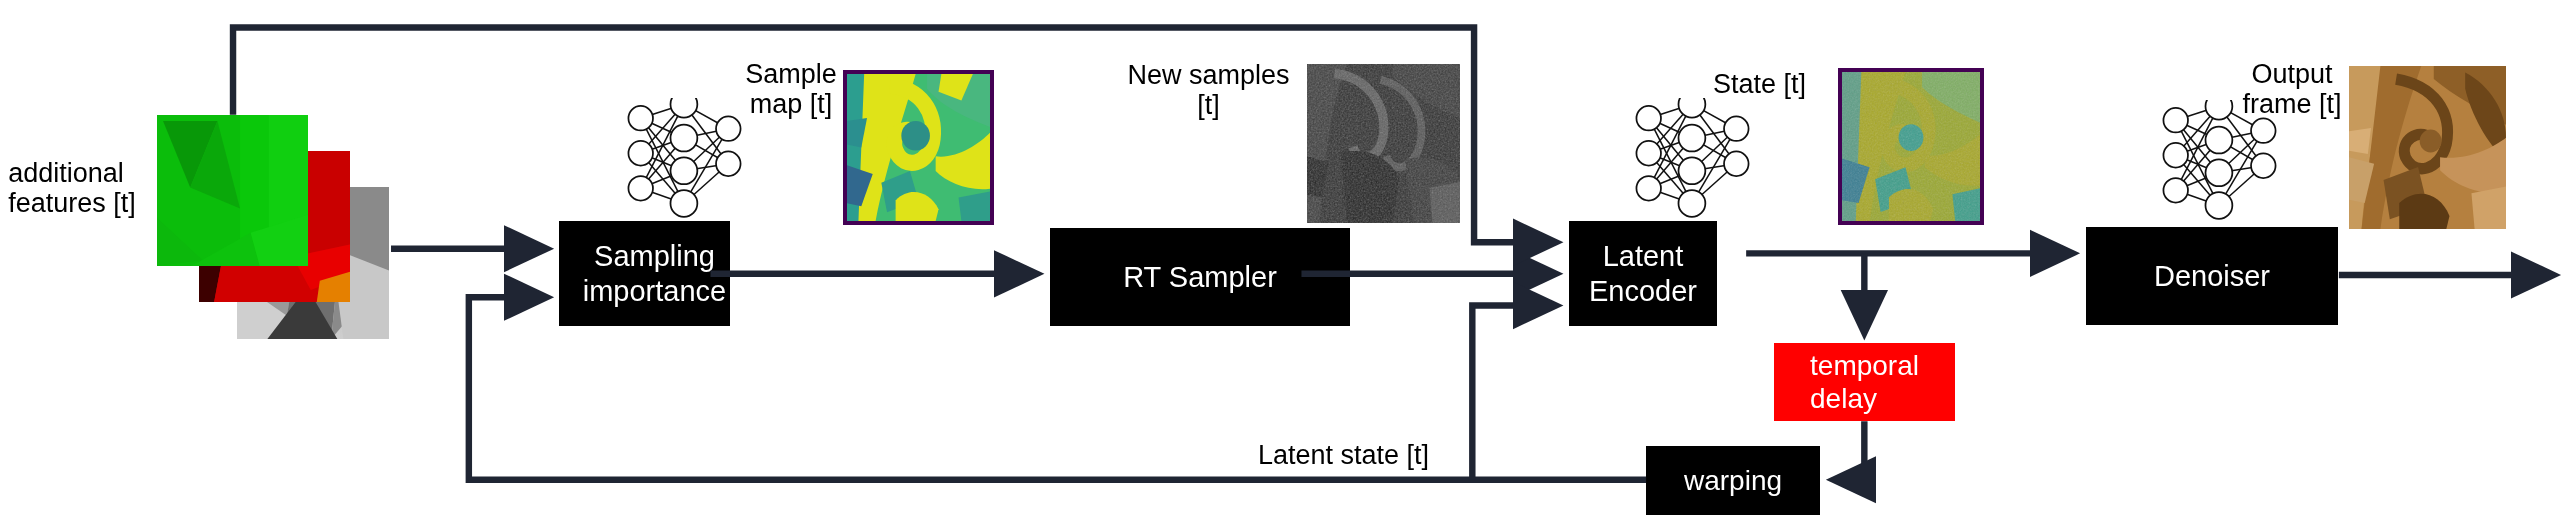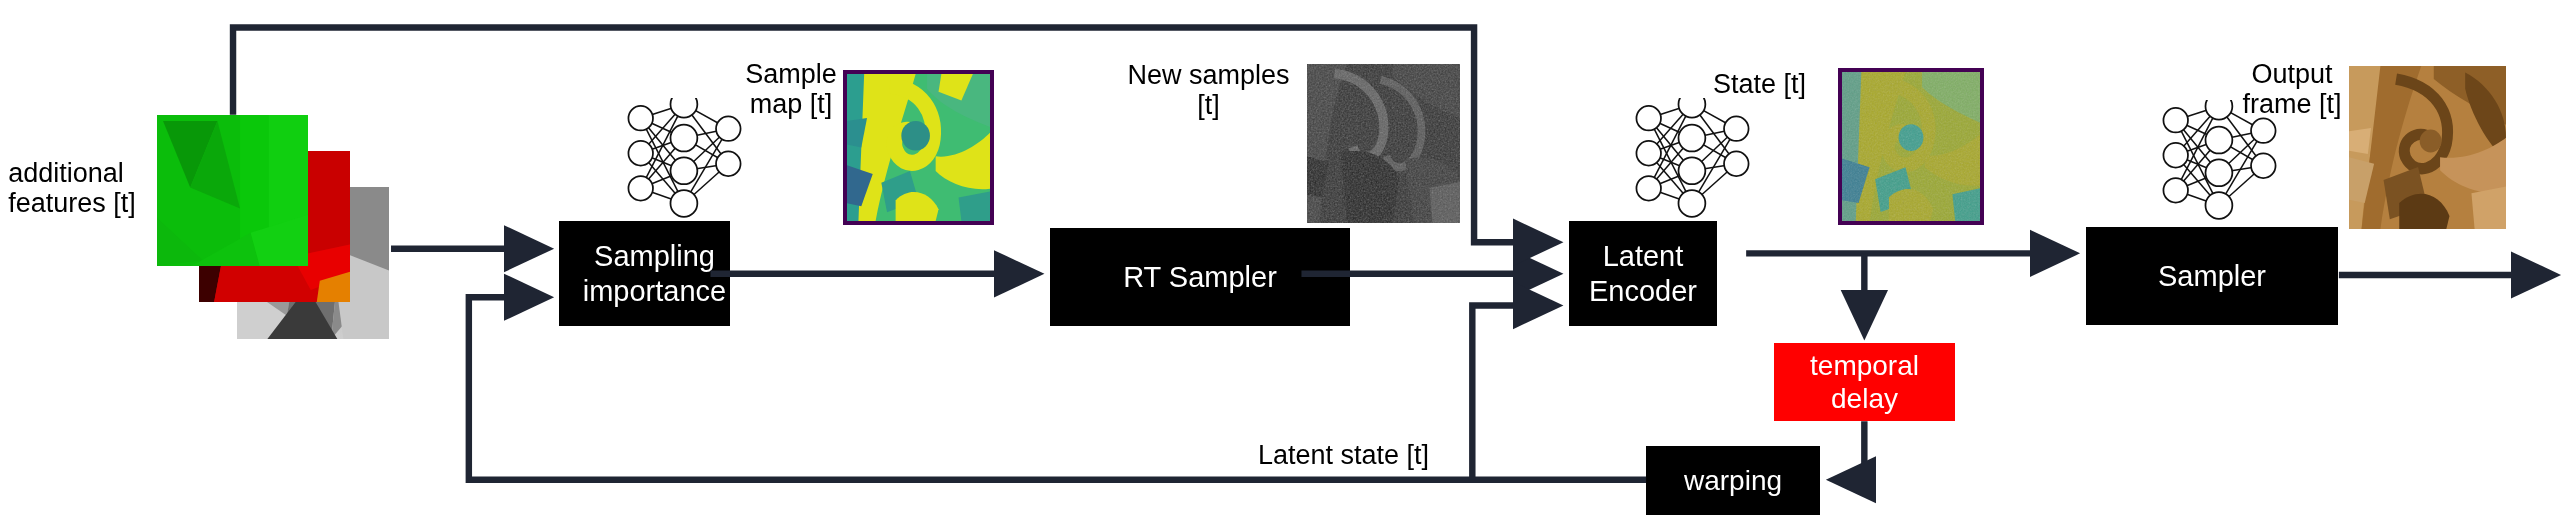"Sampler" div.procbox { text: Sampler -> Denoiser }
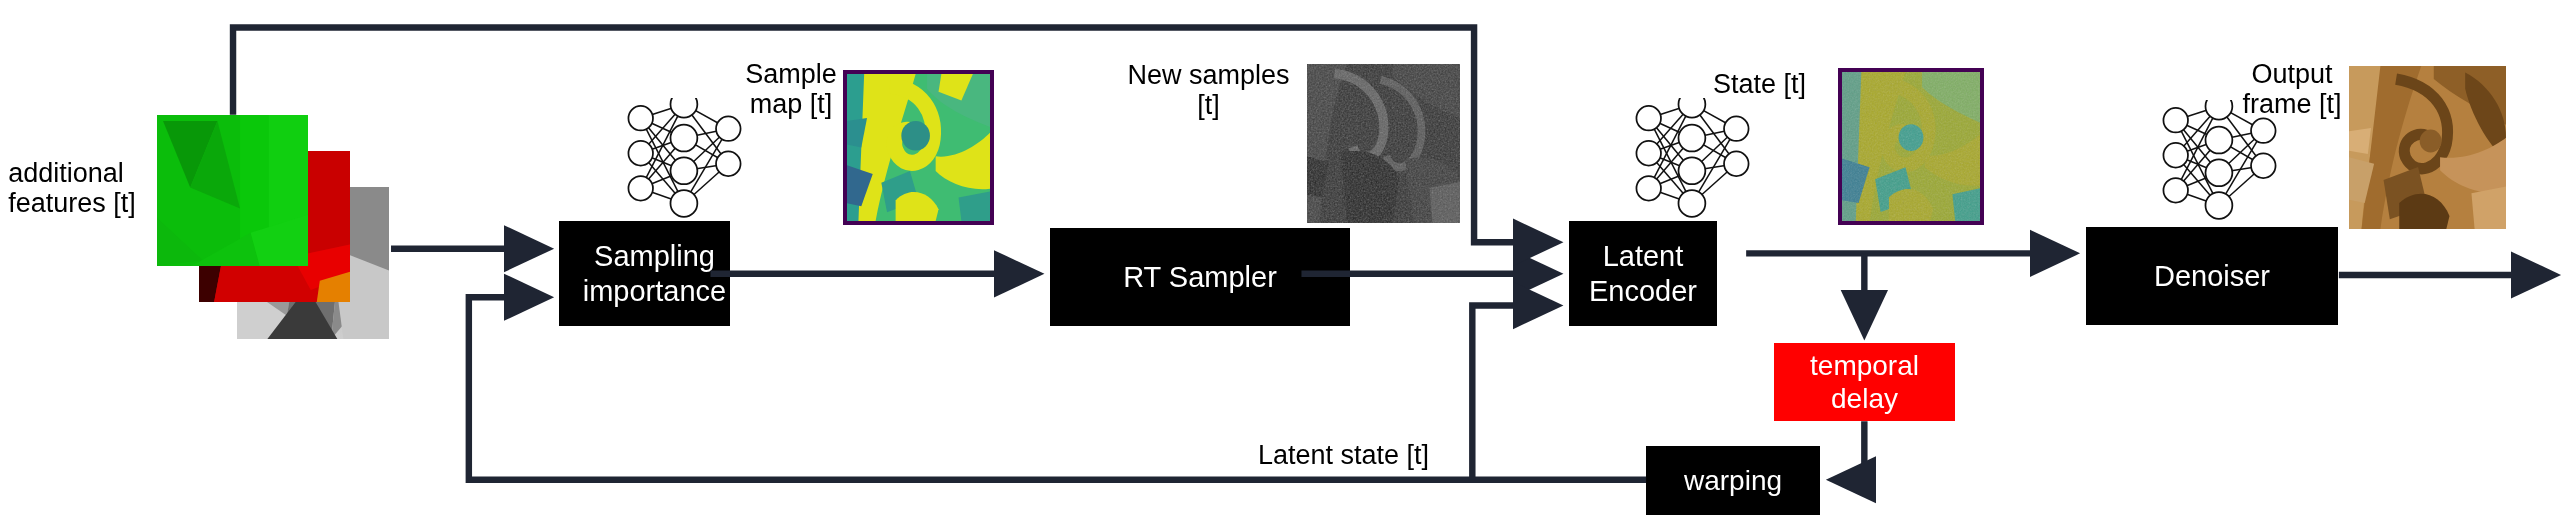"temporal" .redbox { text-align: center -> none }
